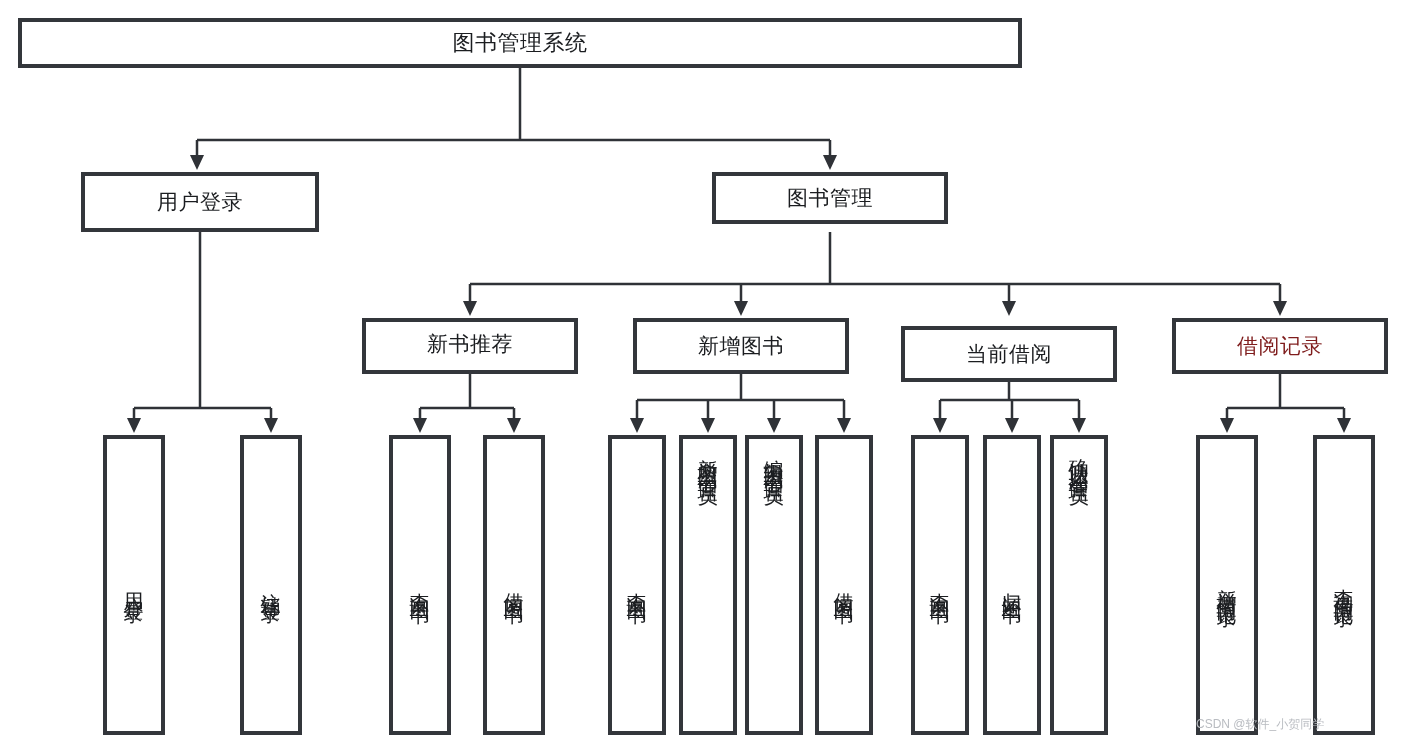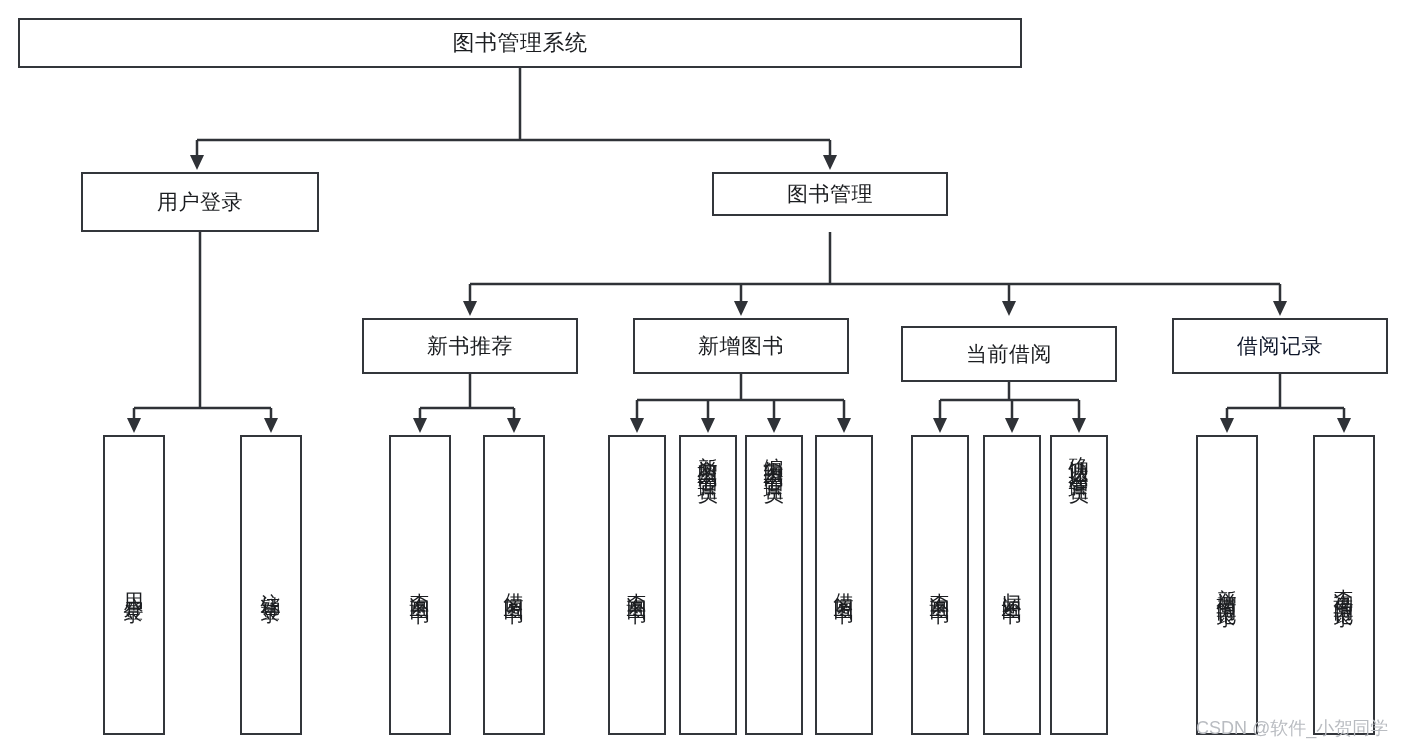"图书管理系统" .node { border: 2px solid #84cc16 -> 4px solid #84cc16 }
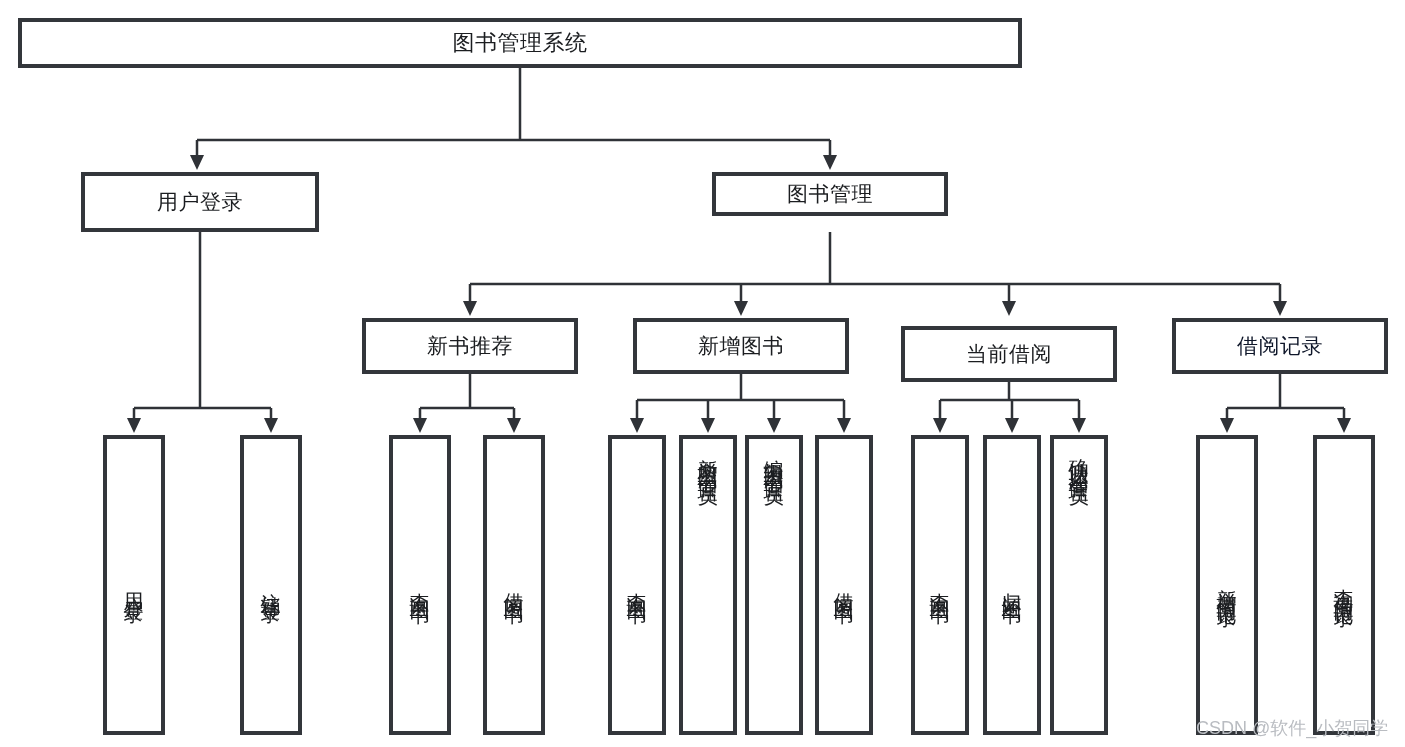"图书管理" div.node { height: 44px -> 52px }
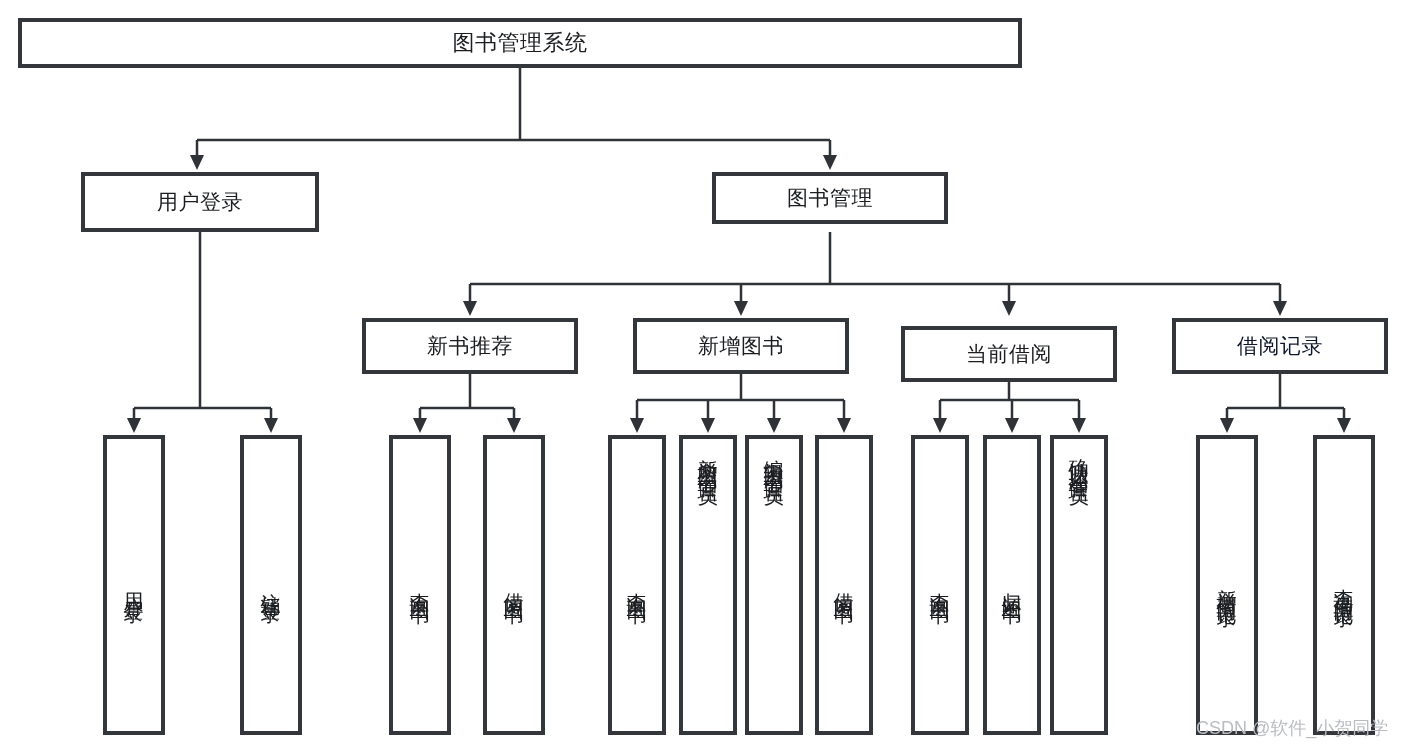"新书推荐" span.node-label { font-family: none -> Liberation Mono, monospace }
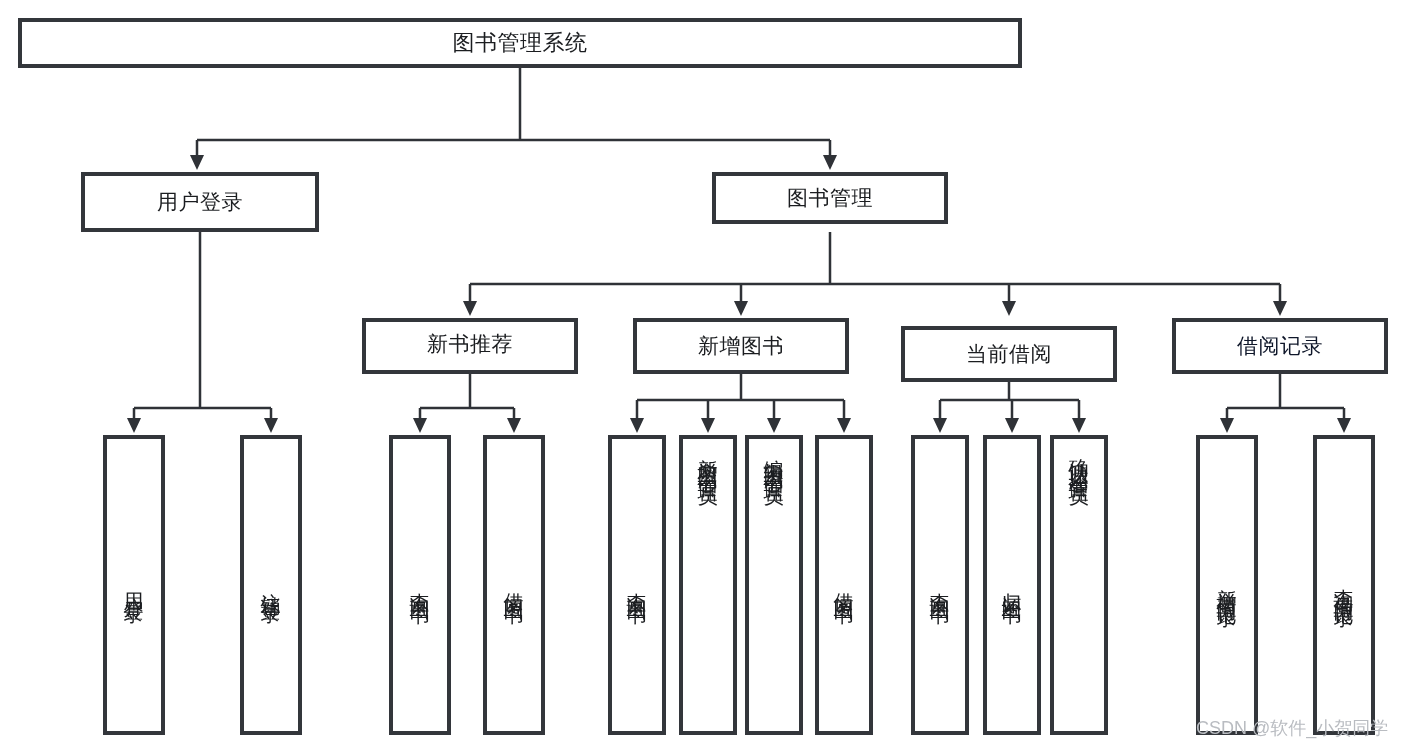"借阅记录" span.node-label { color: #0f172a -> #7f1d1d }
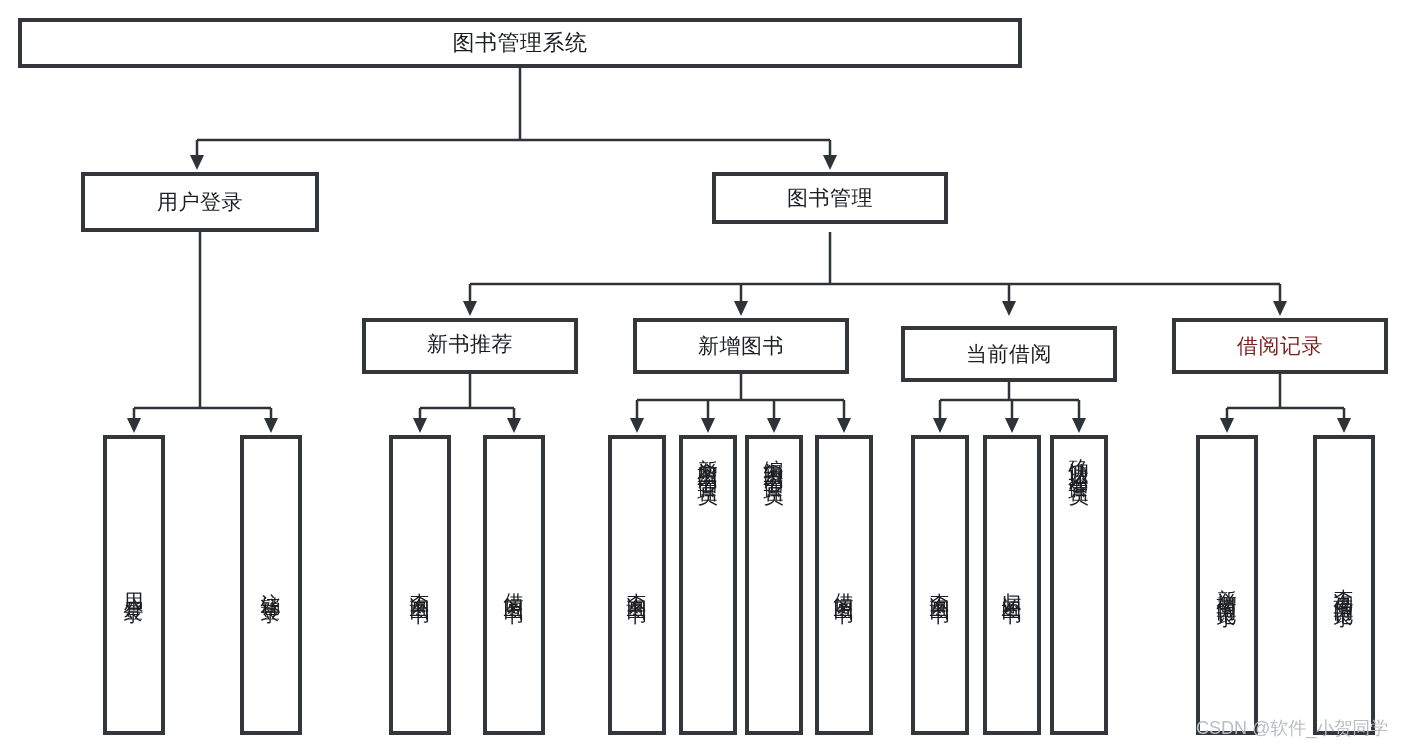"CSDN @软件_小贺同学" .watermark { font-size: 18px -> 12px }
